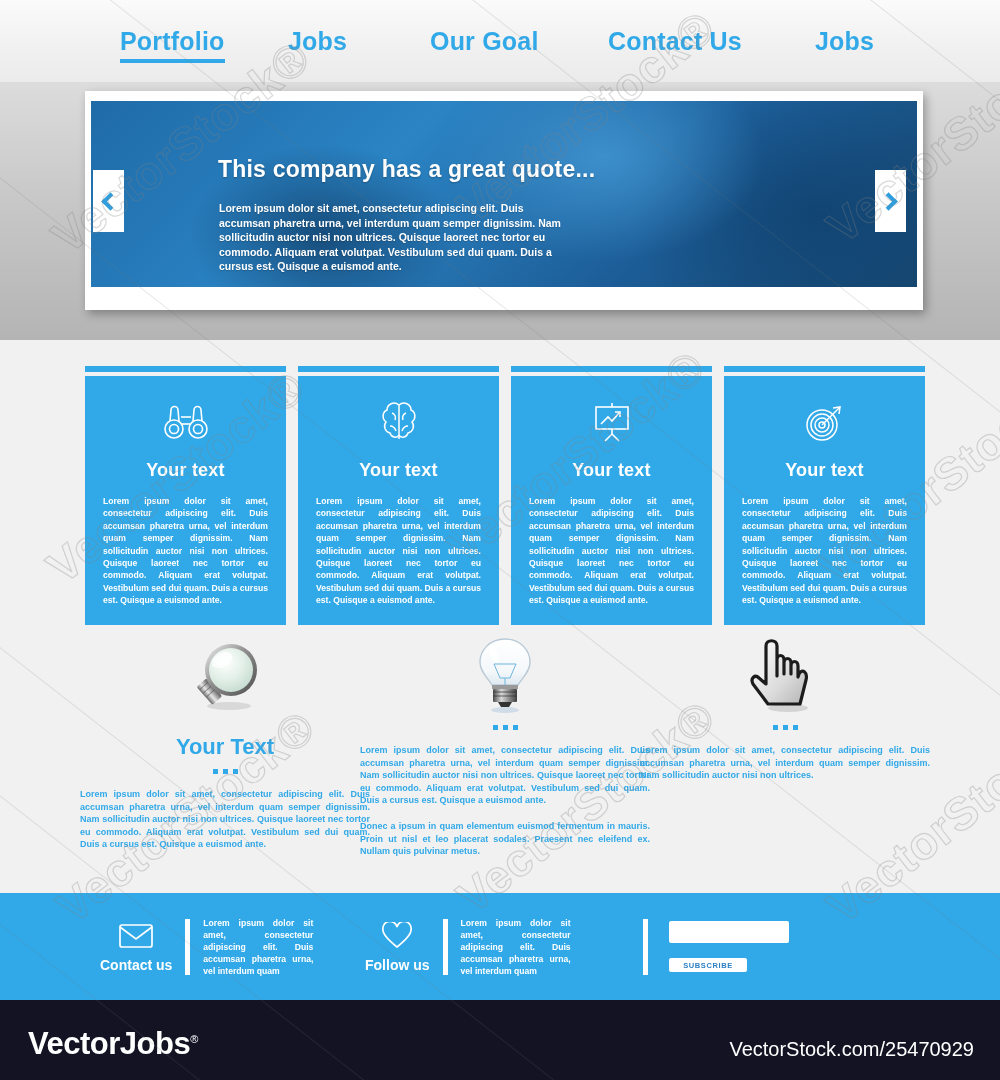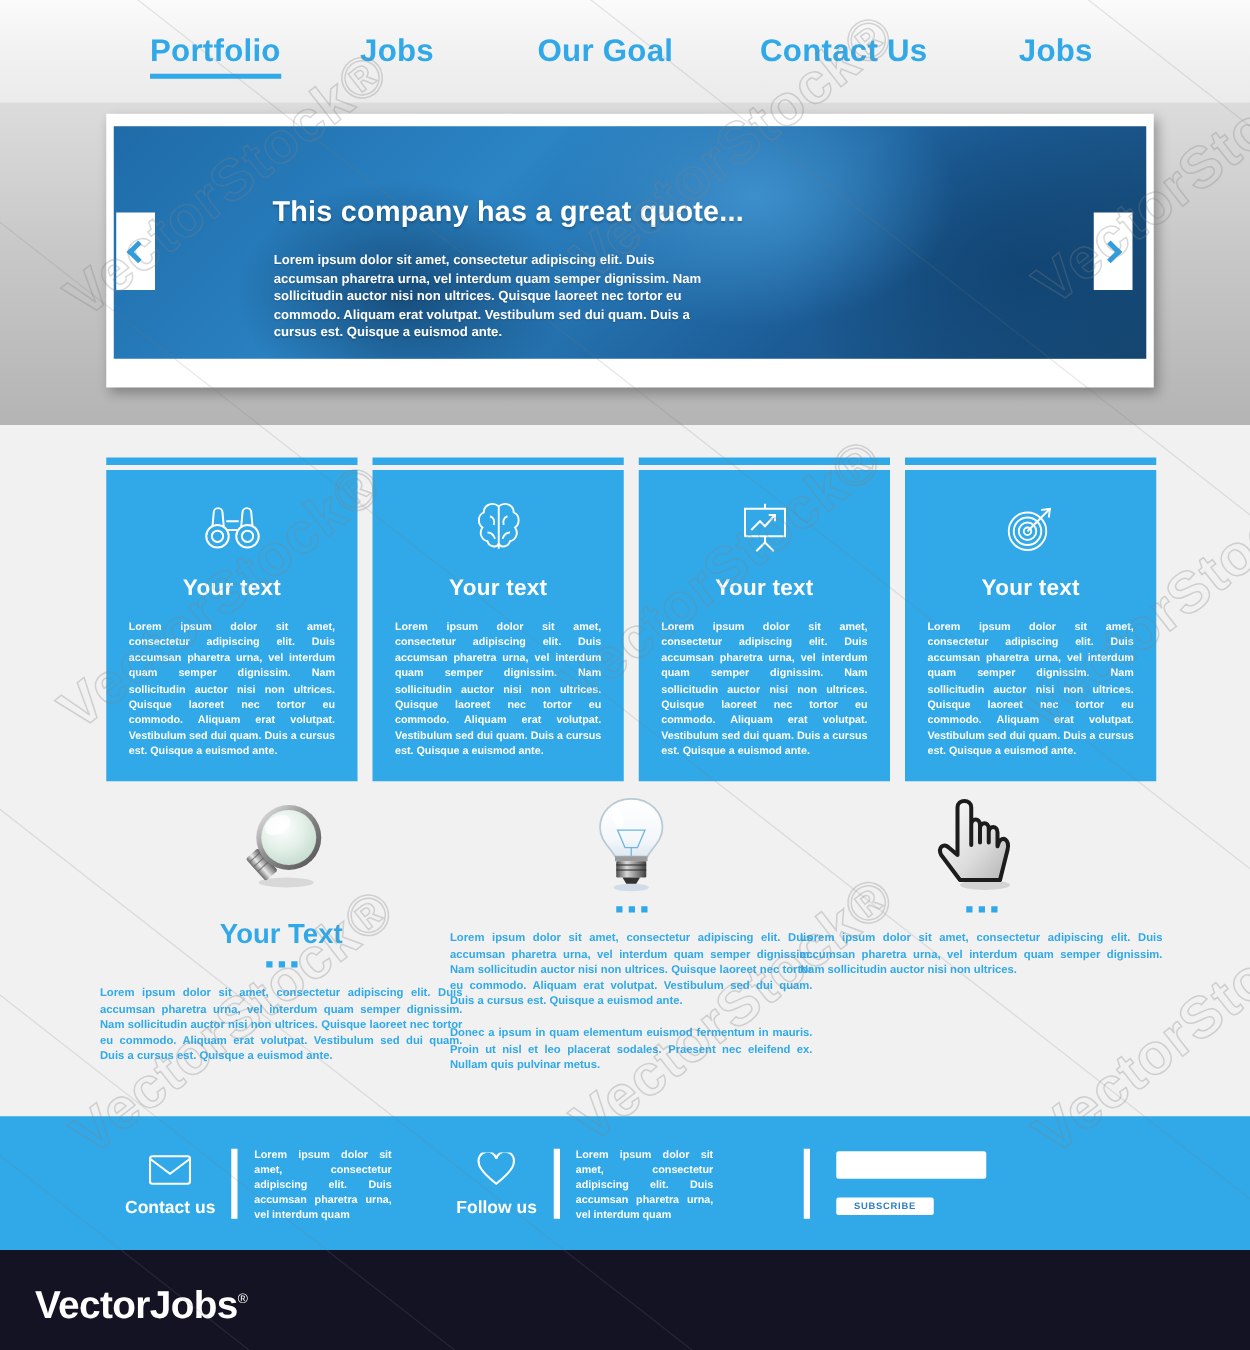"VectorStock.com/25470929" div.vs-url { html: none -> <div>VectorStock.com/25470929</div> }
